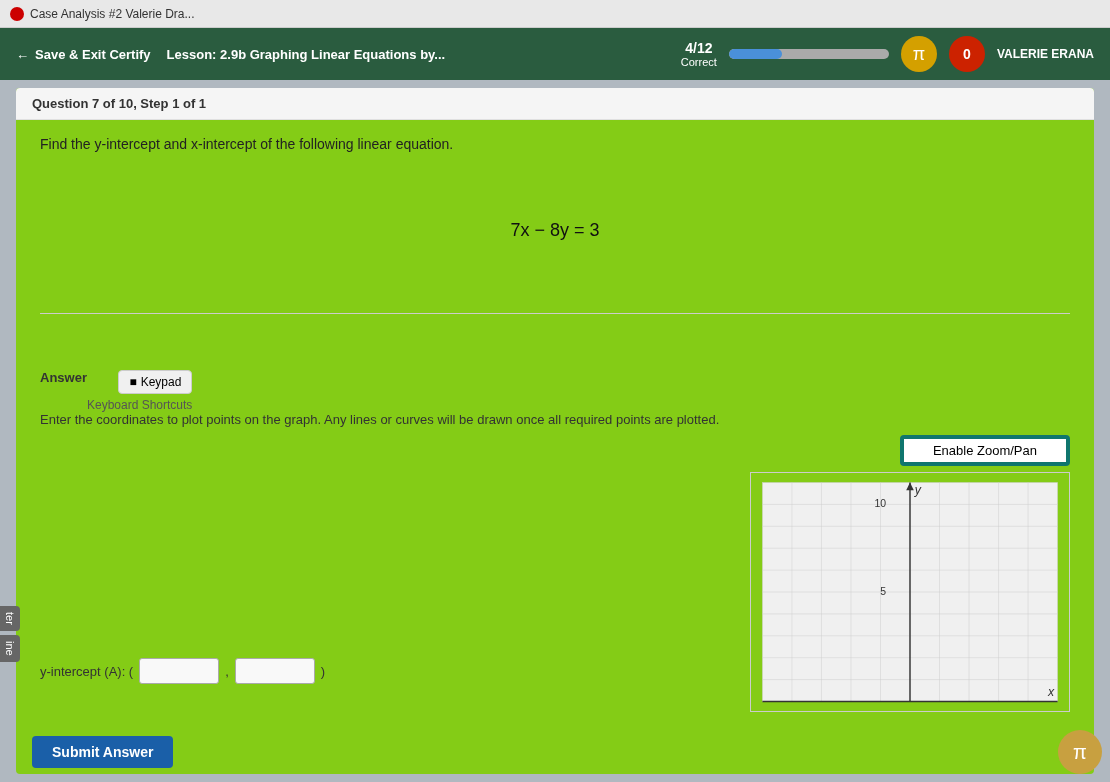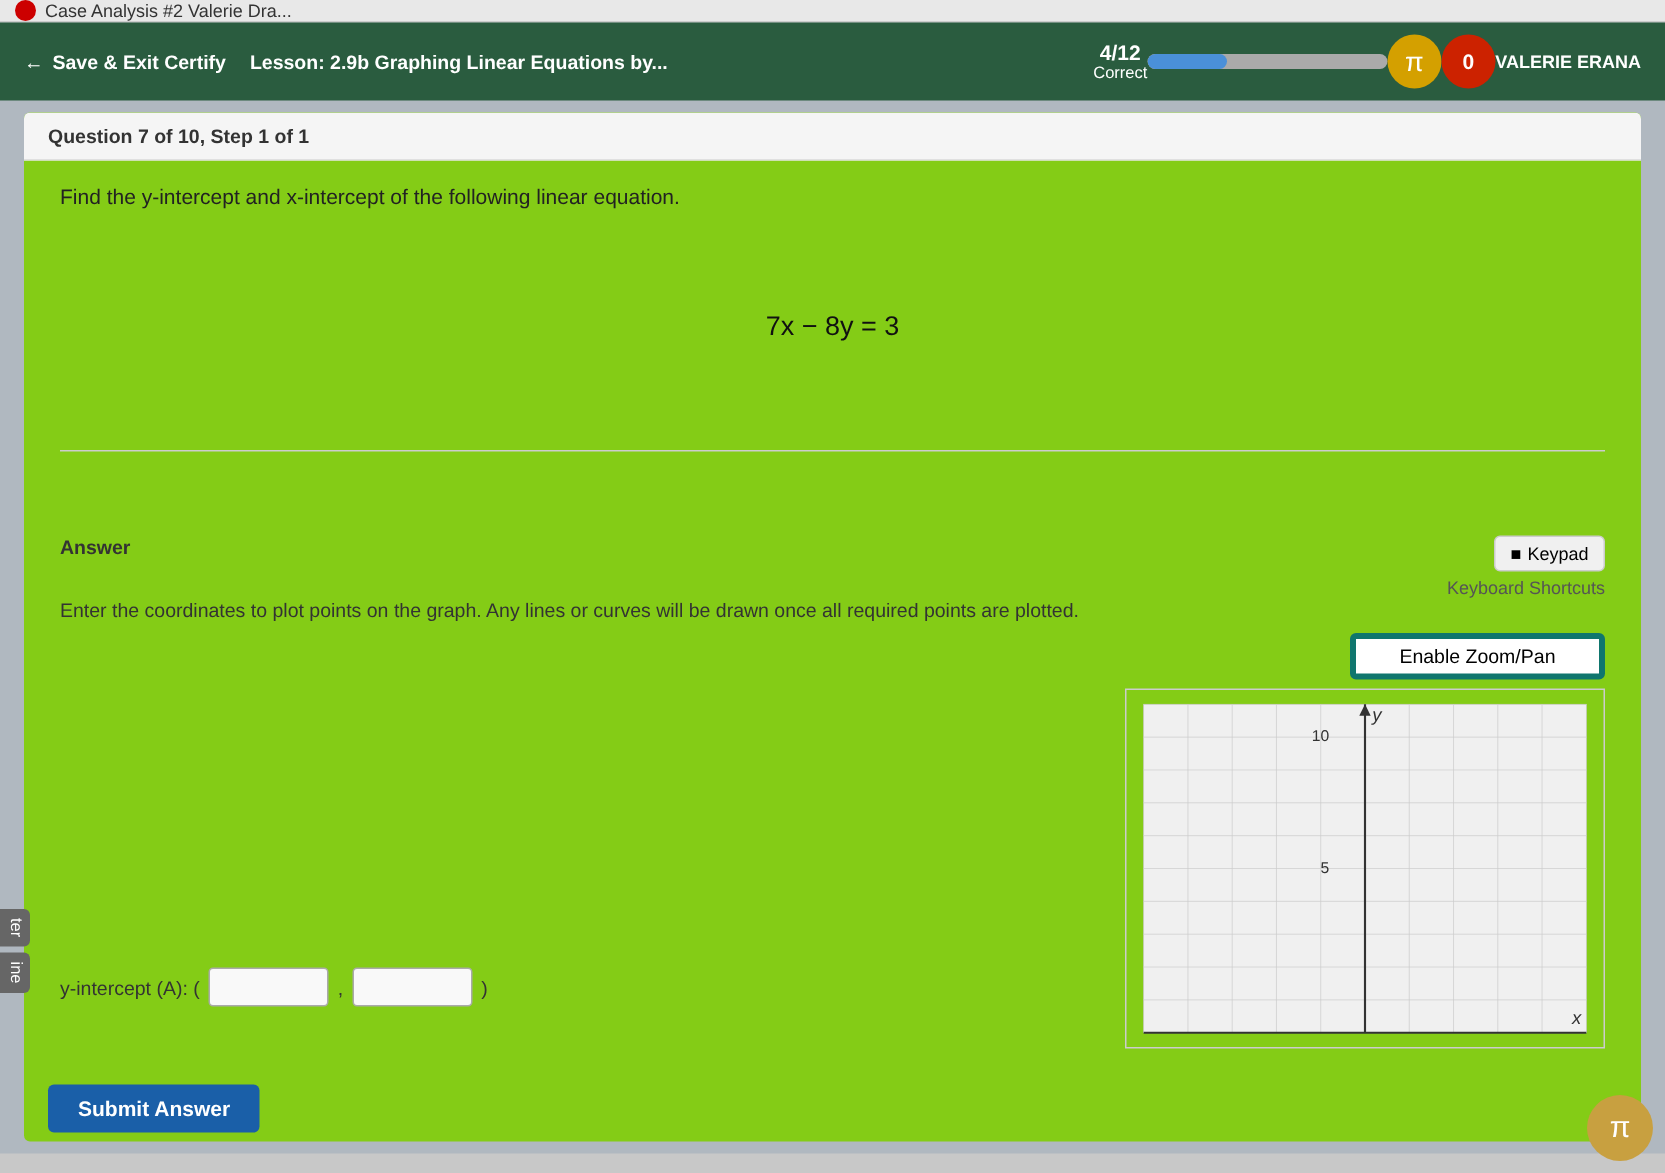"Case Analysis #2 Valerie Dra..." .browser-bar { height: 15px -> 28px }
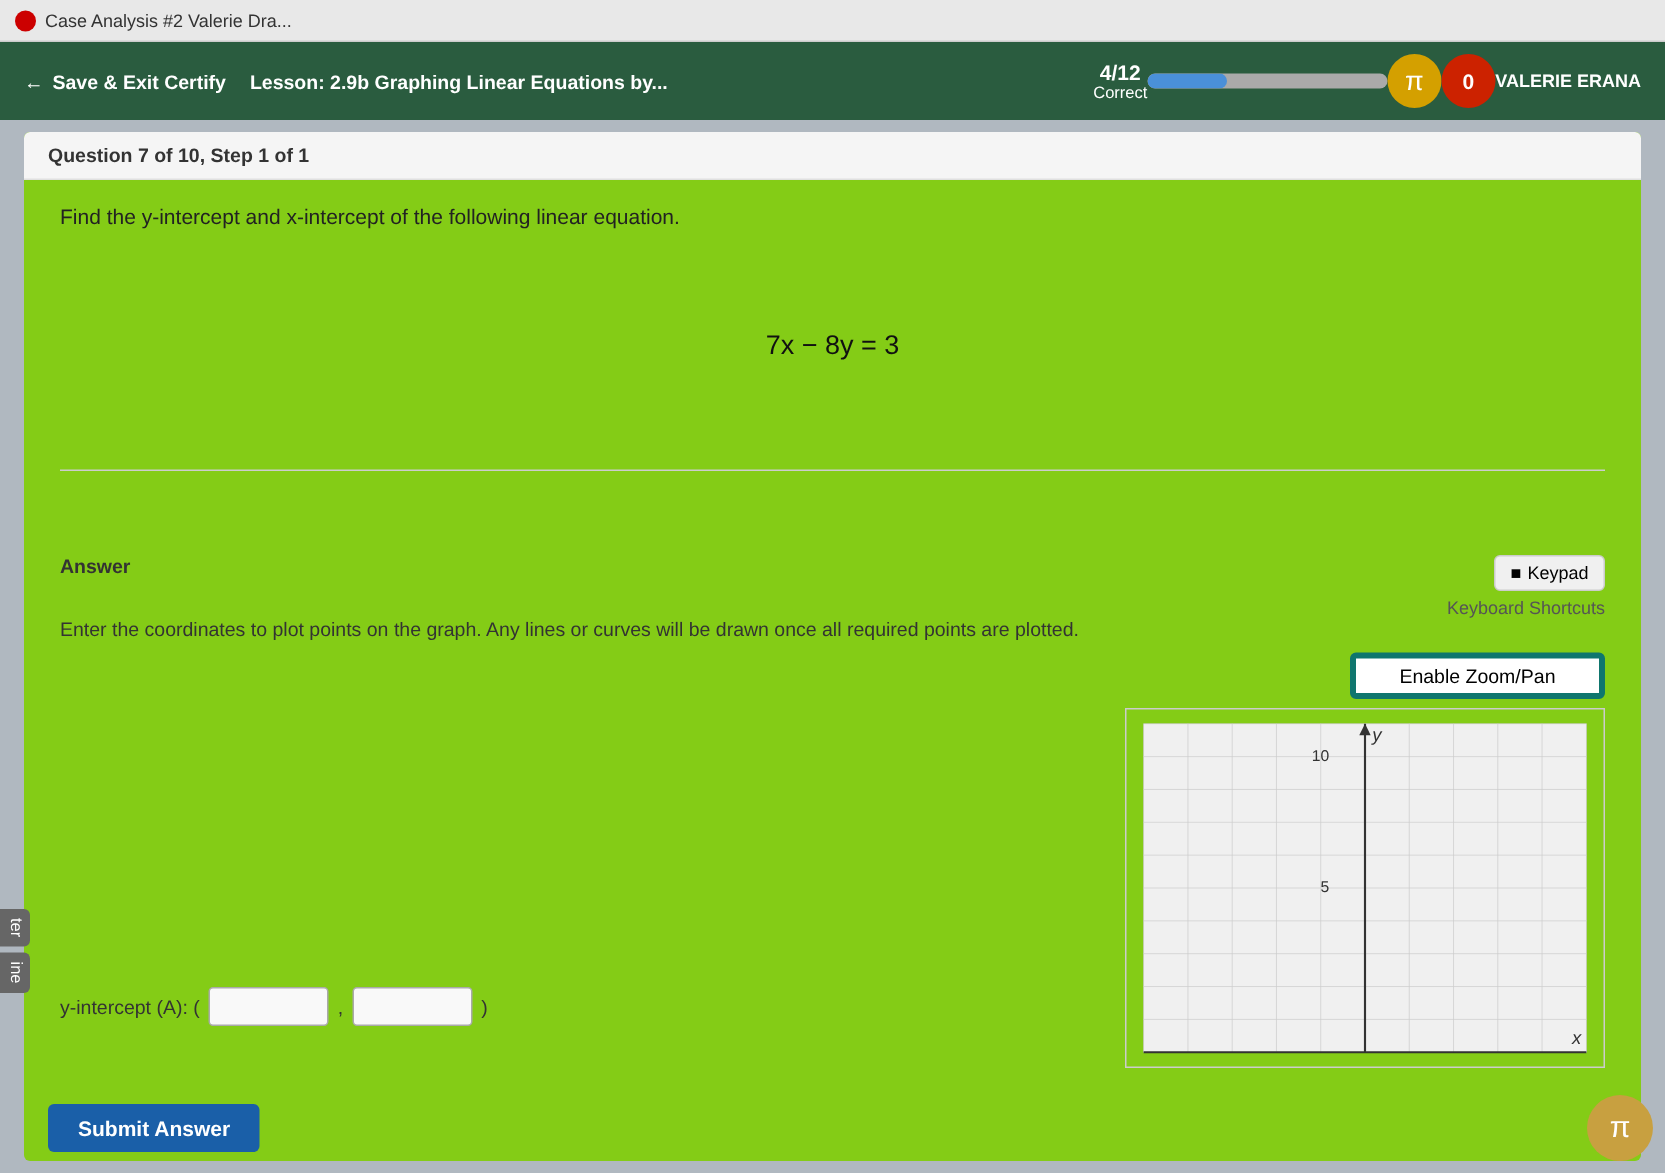"4/12" .header-right { gap: 0 -> 12px }
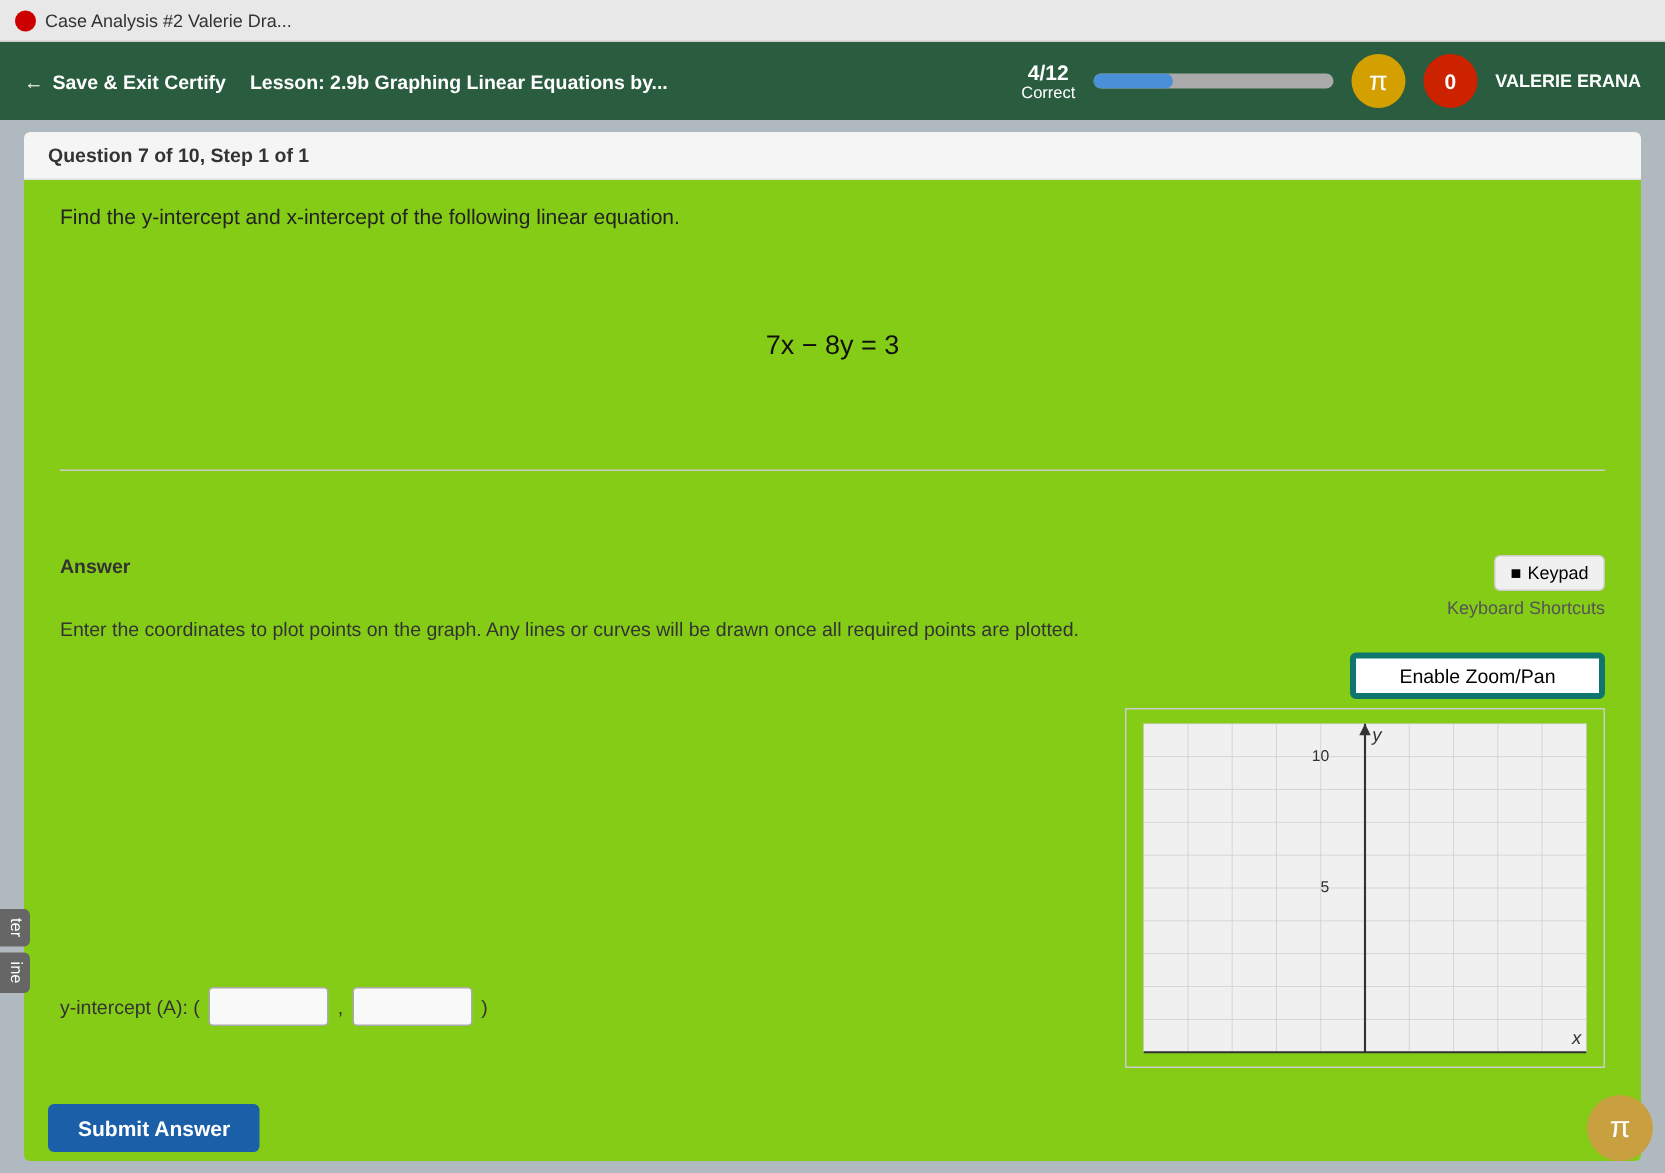"Answer" div { justify-content: space-between -> none }
